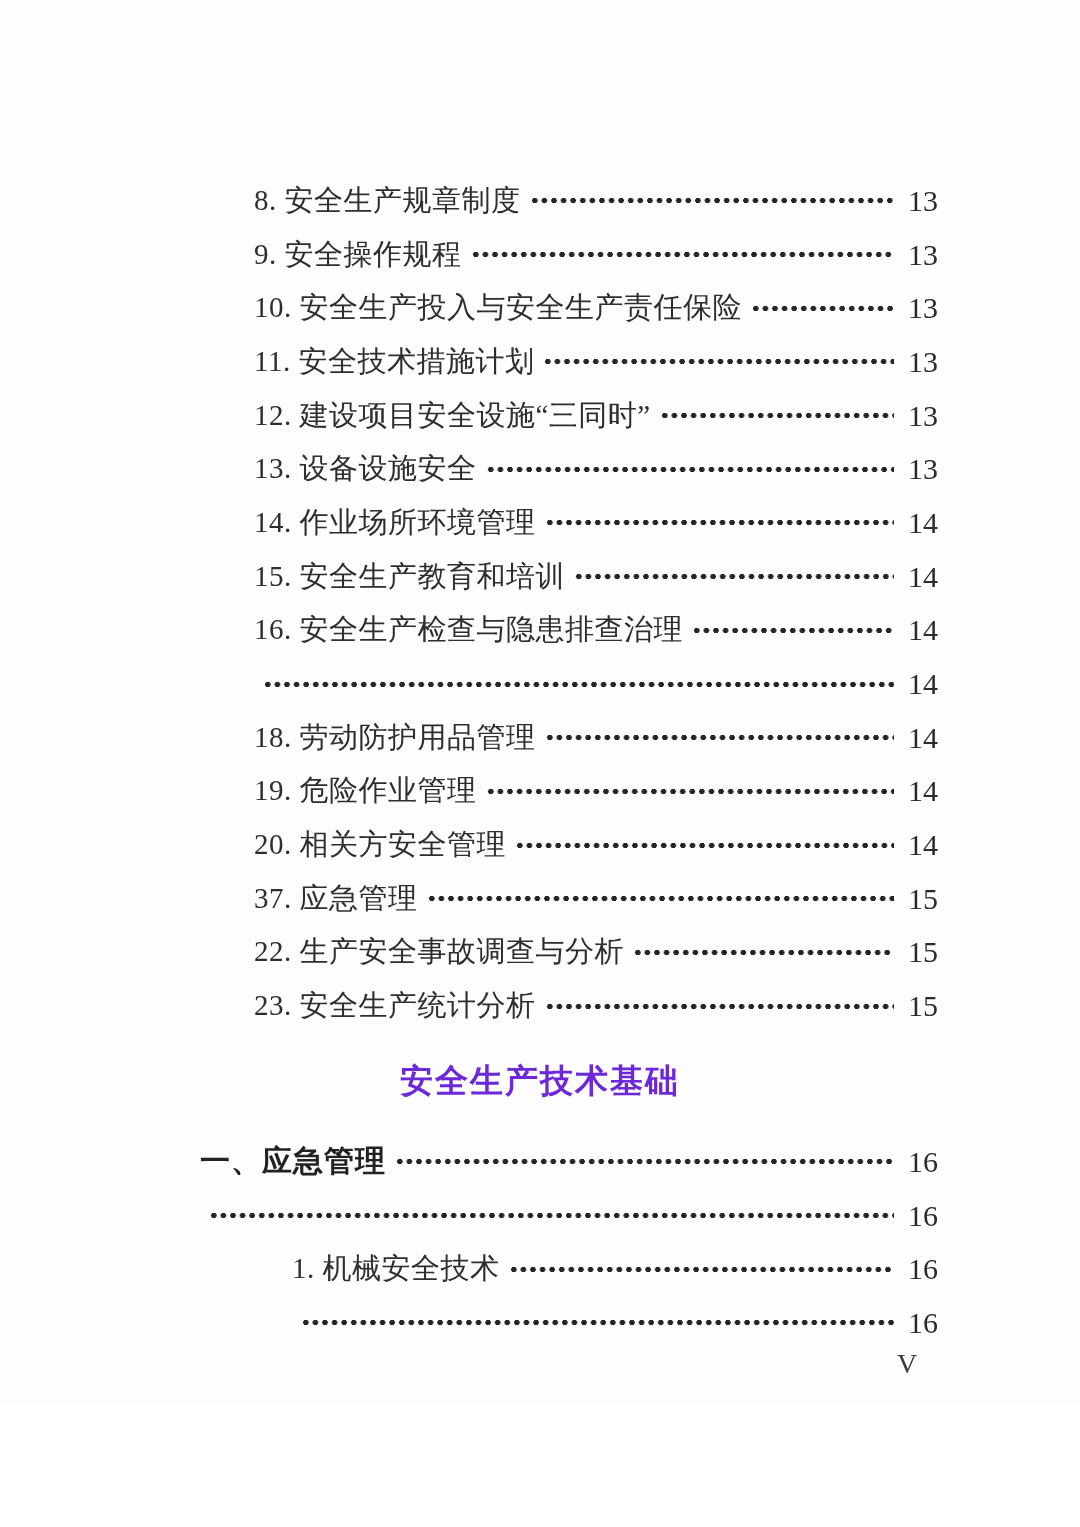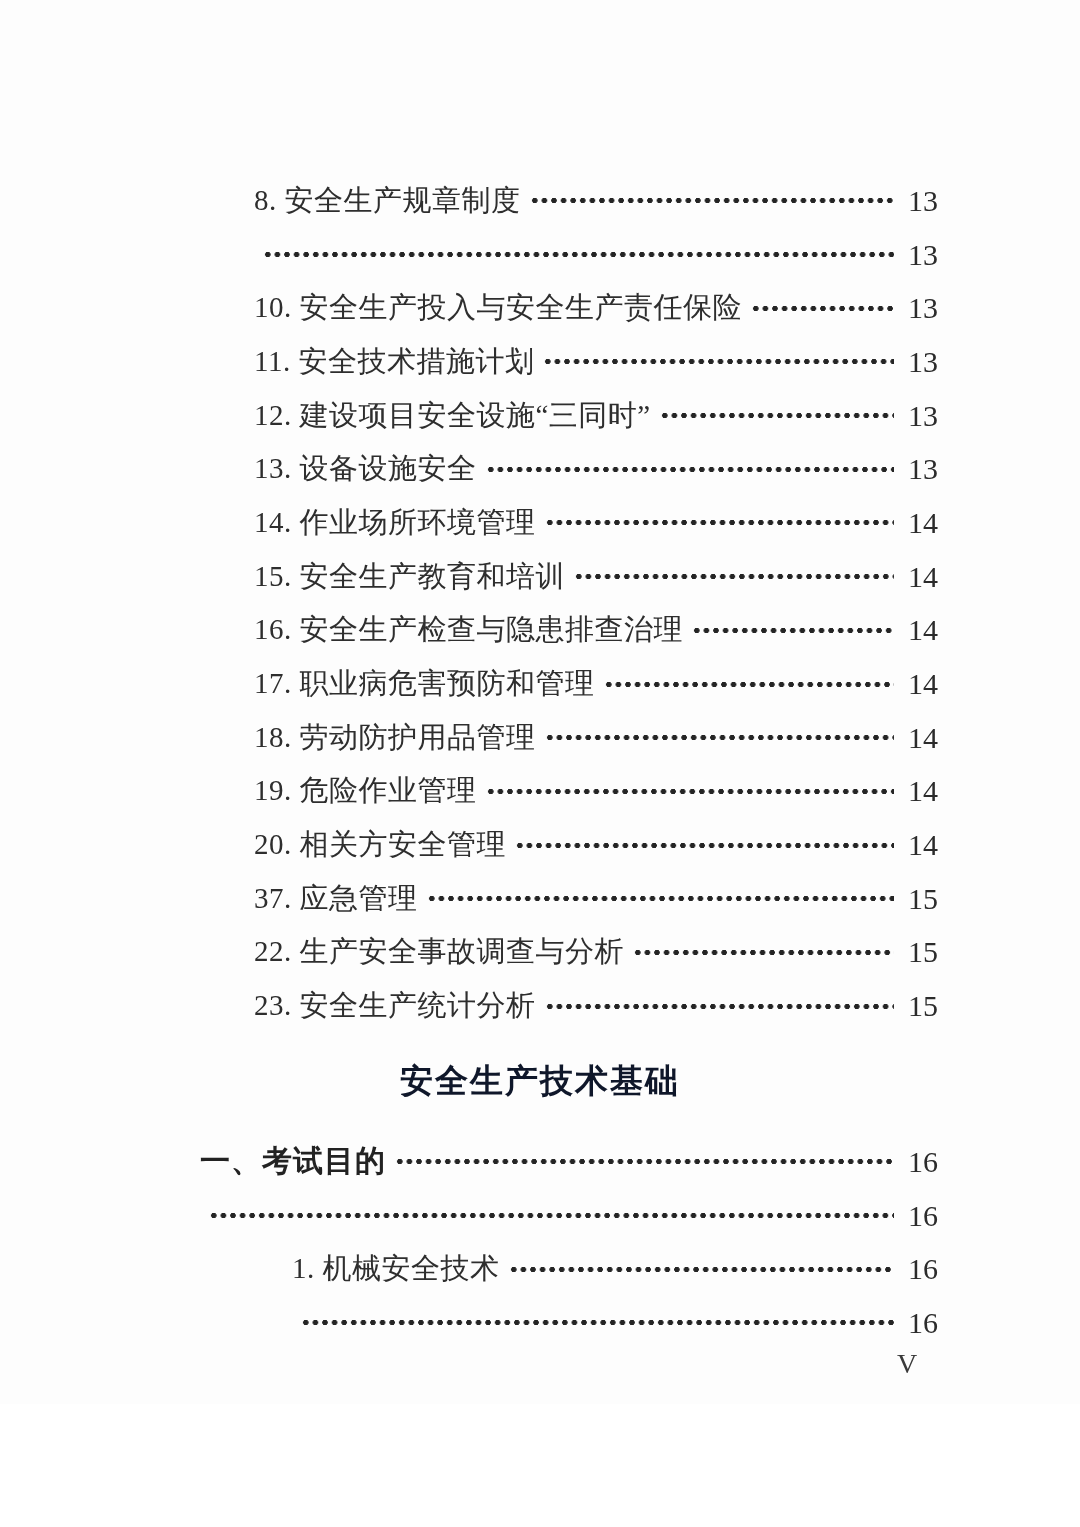"9. 安全操作规程" span.label { html: none -> <span>9. 安全操作规程</span> }
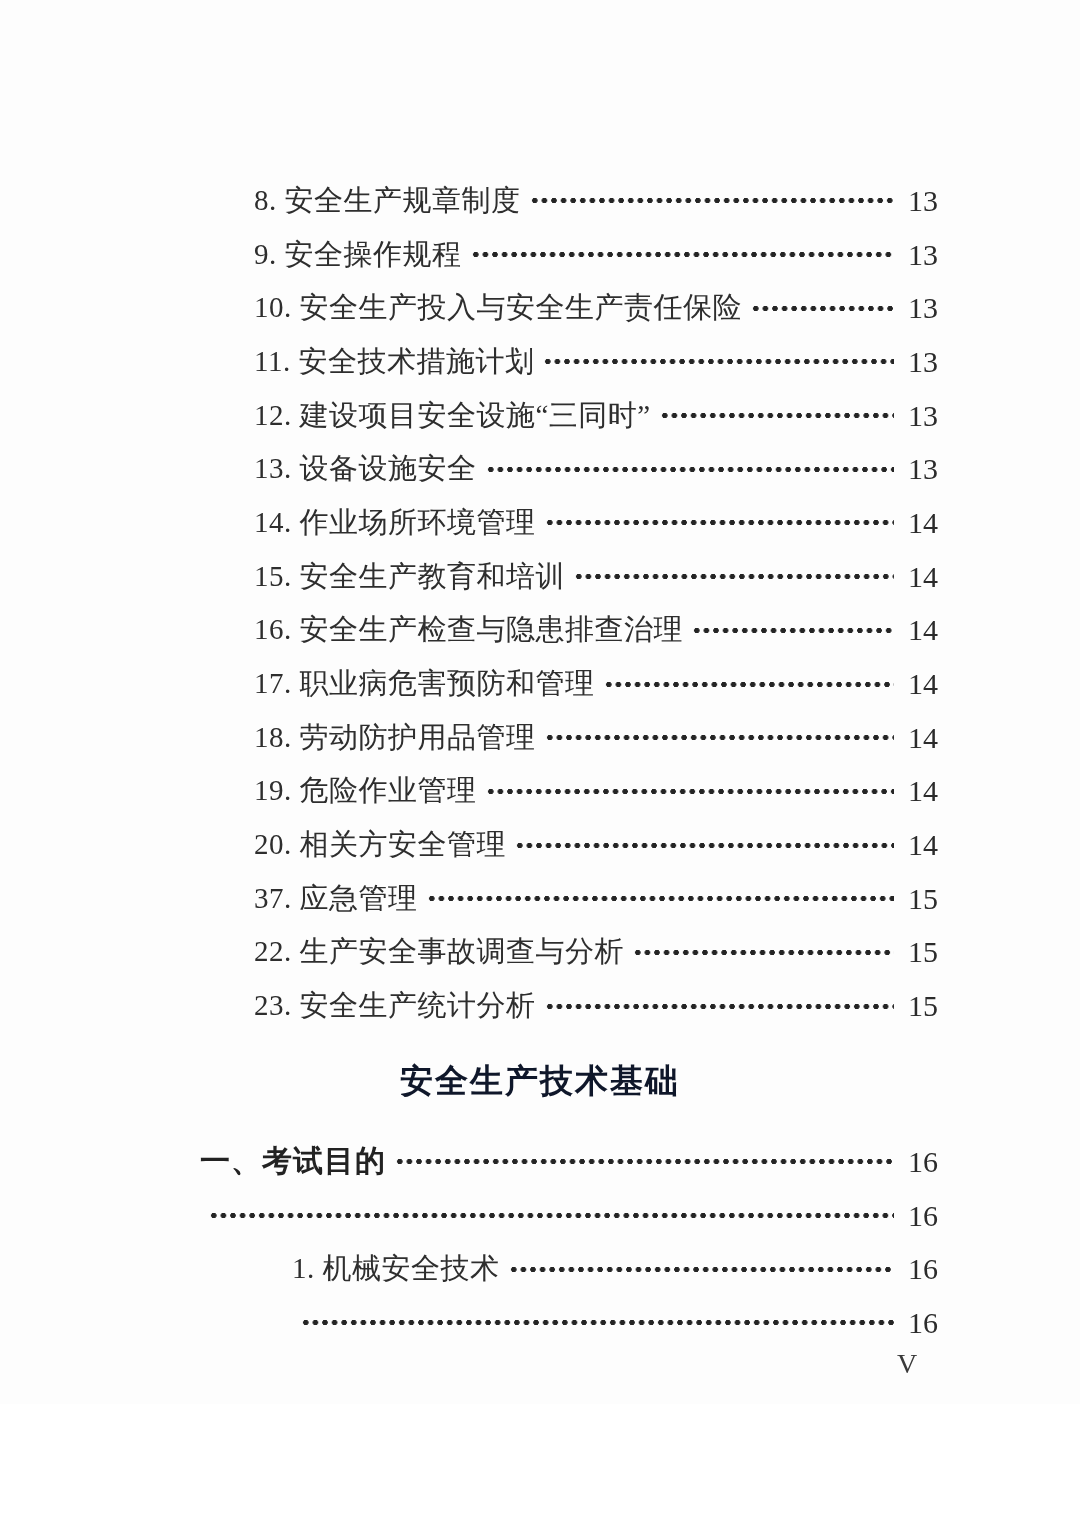"17. 职业病危害预防和管理" span.label { html: <span>17. 职业病危害预防和管理</span> -> none }
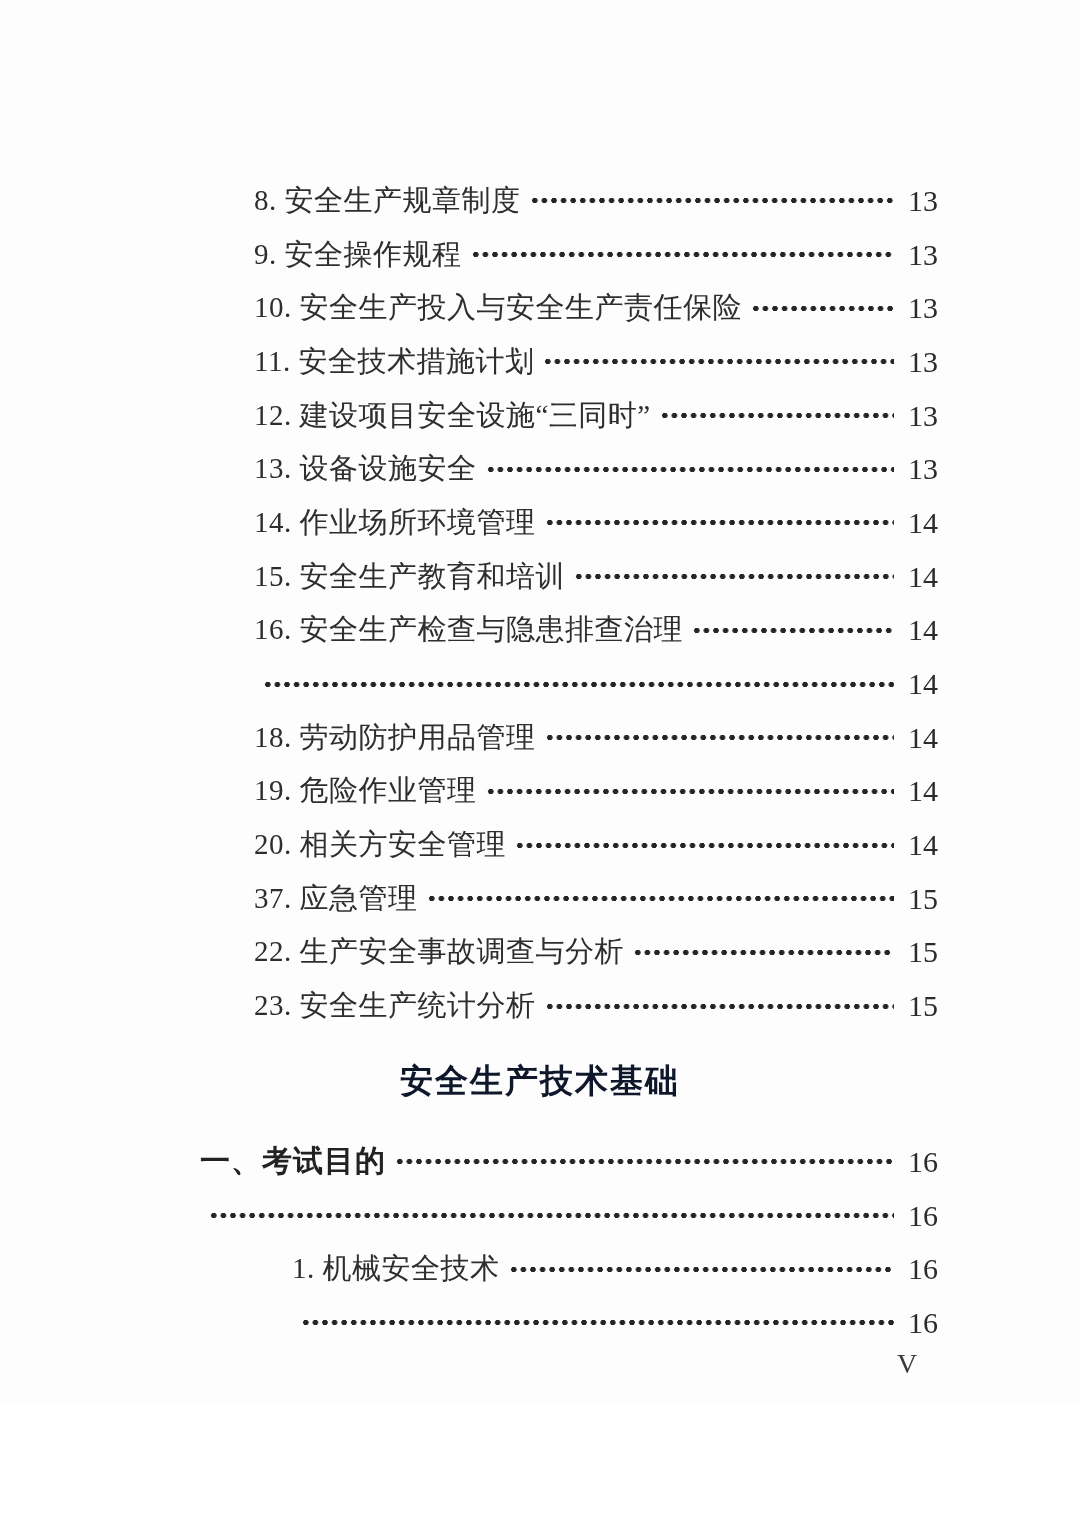"安全生产技术基础" .section-heading { color: #0f172a -> #6d28d9 }
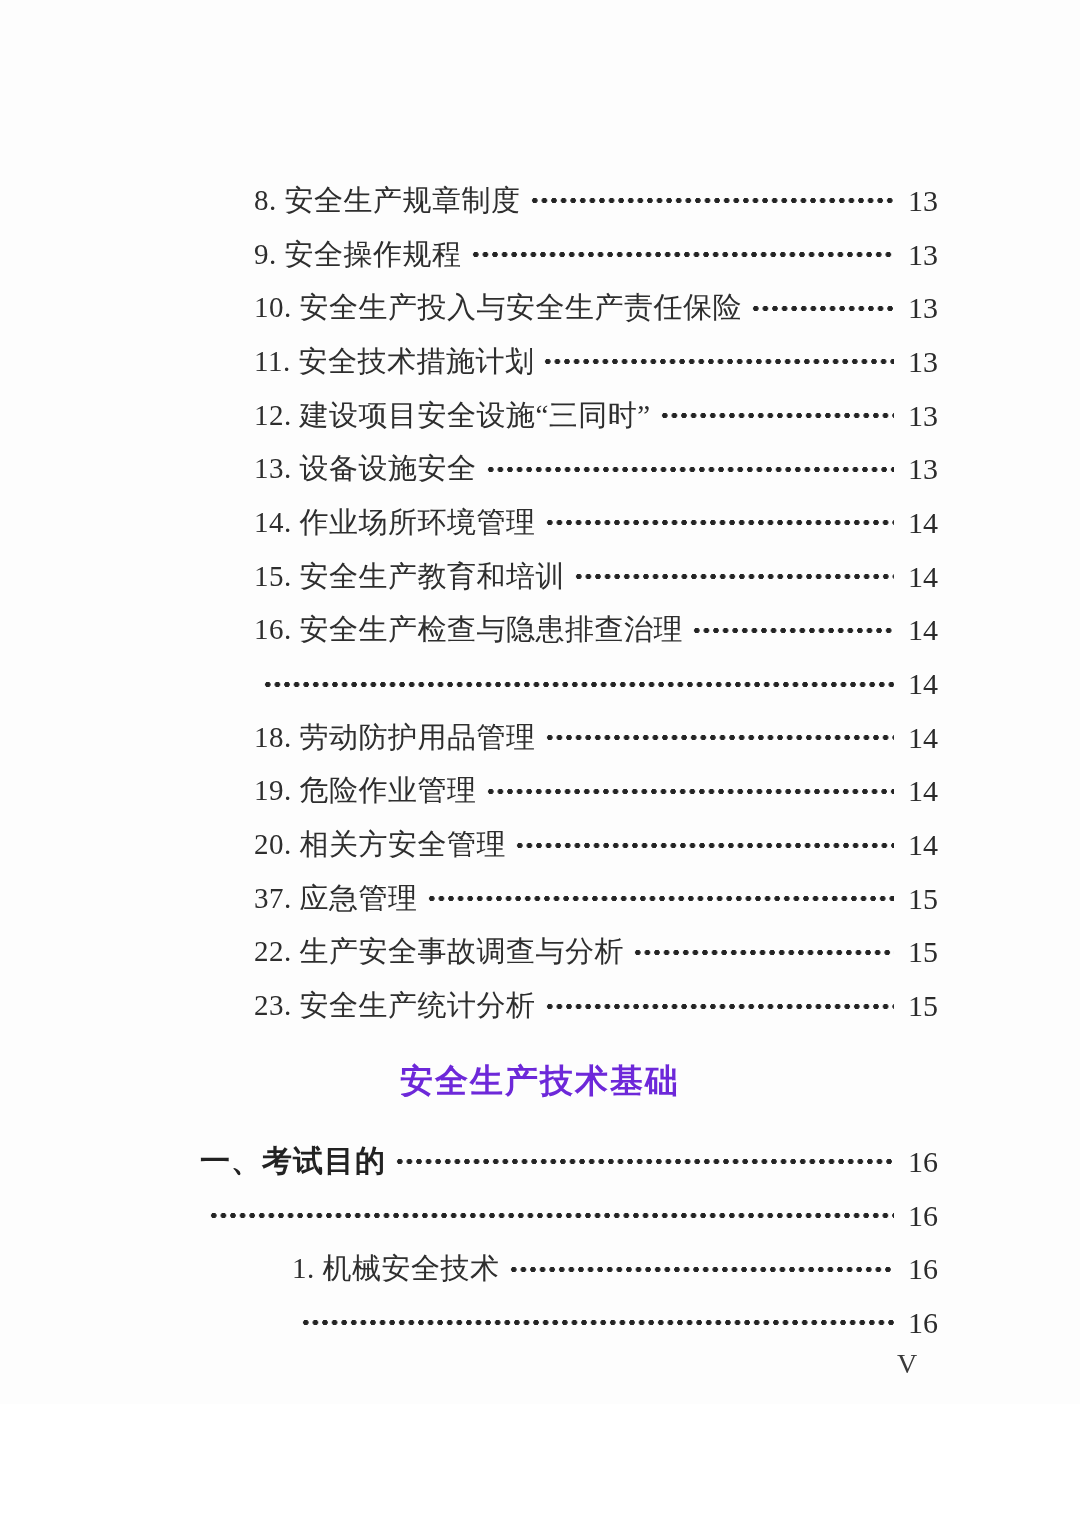"一、考试目的" span.label { text: 考试目的 -> 应急管理 }
